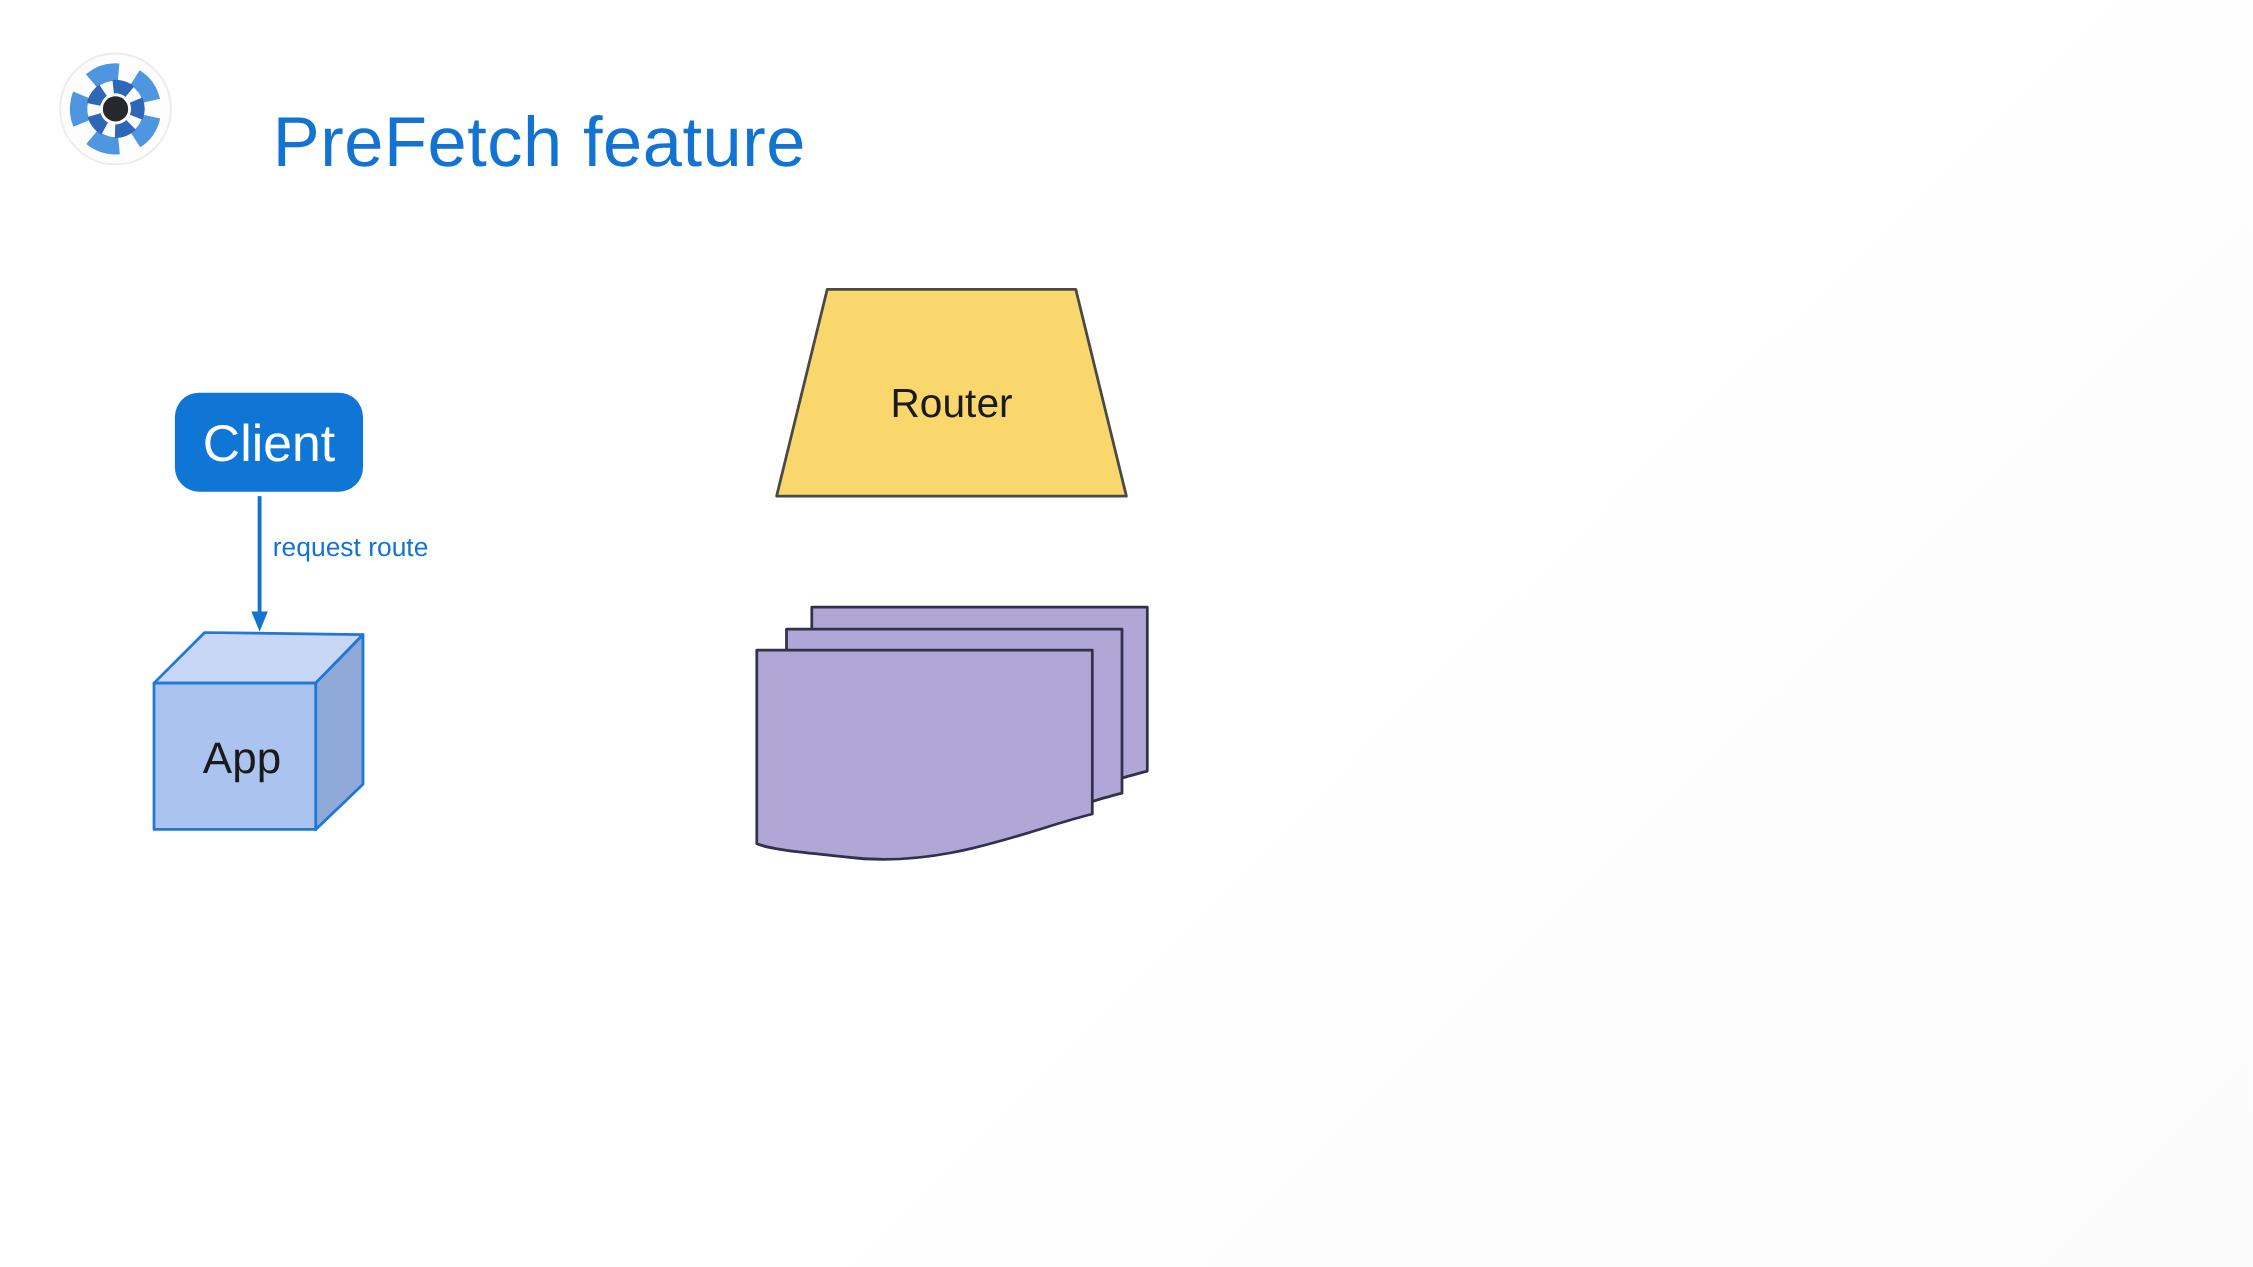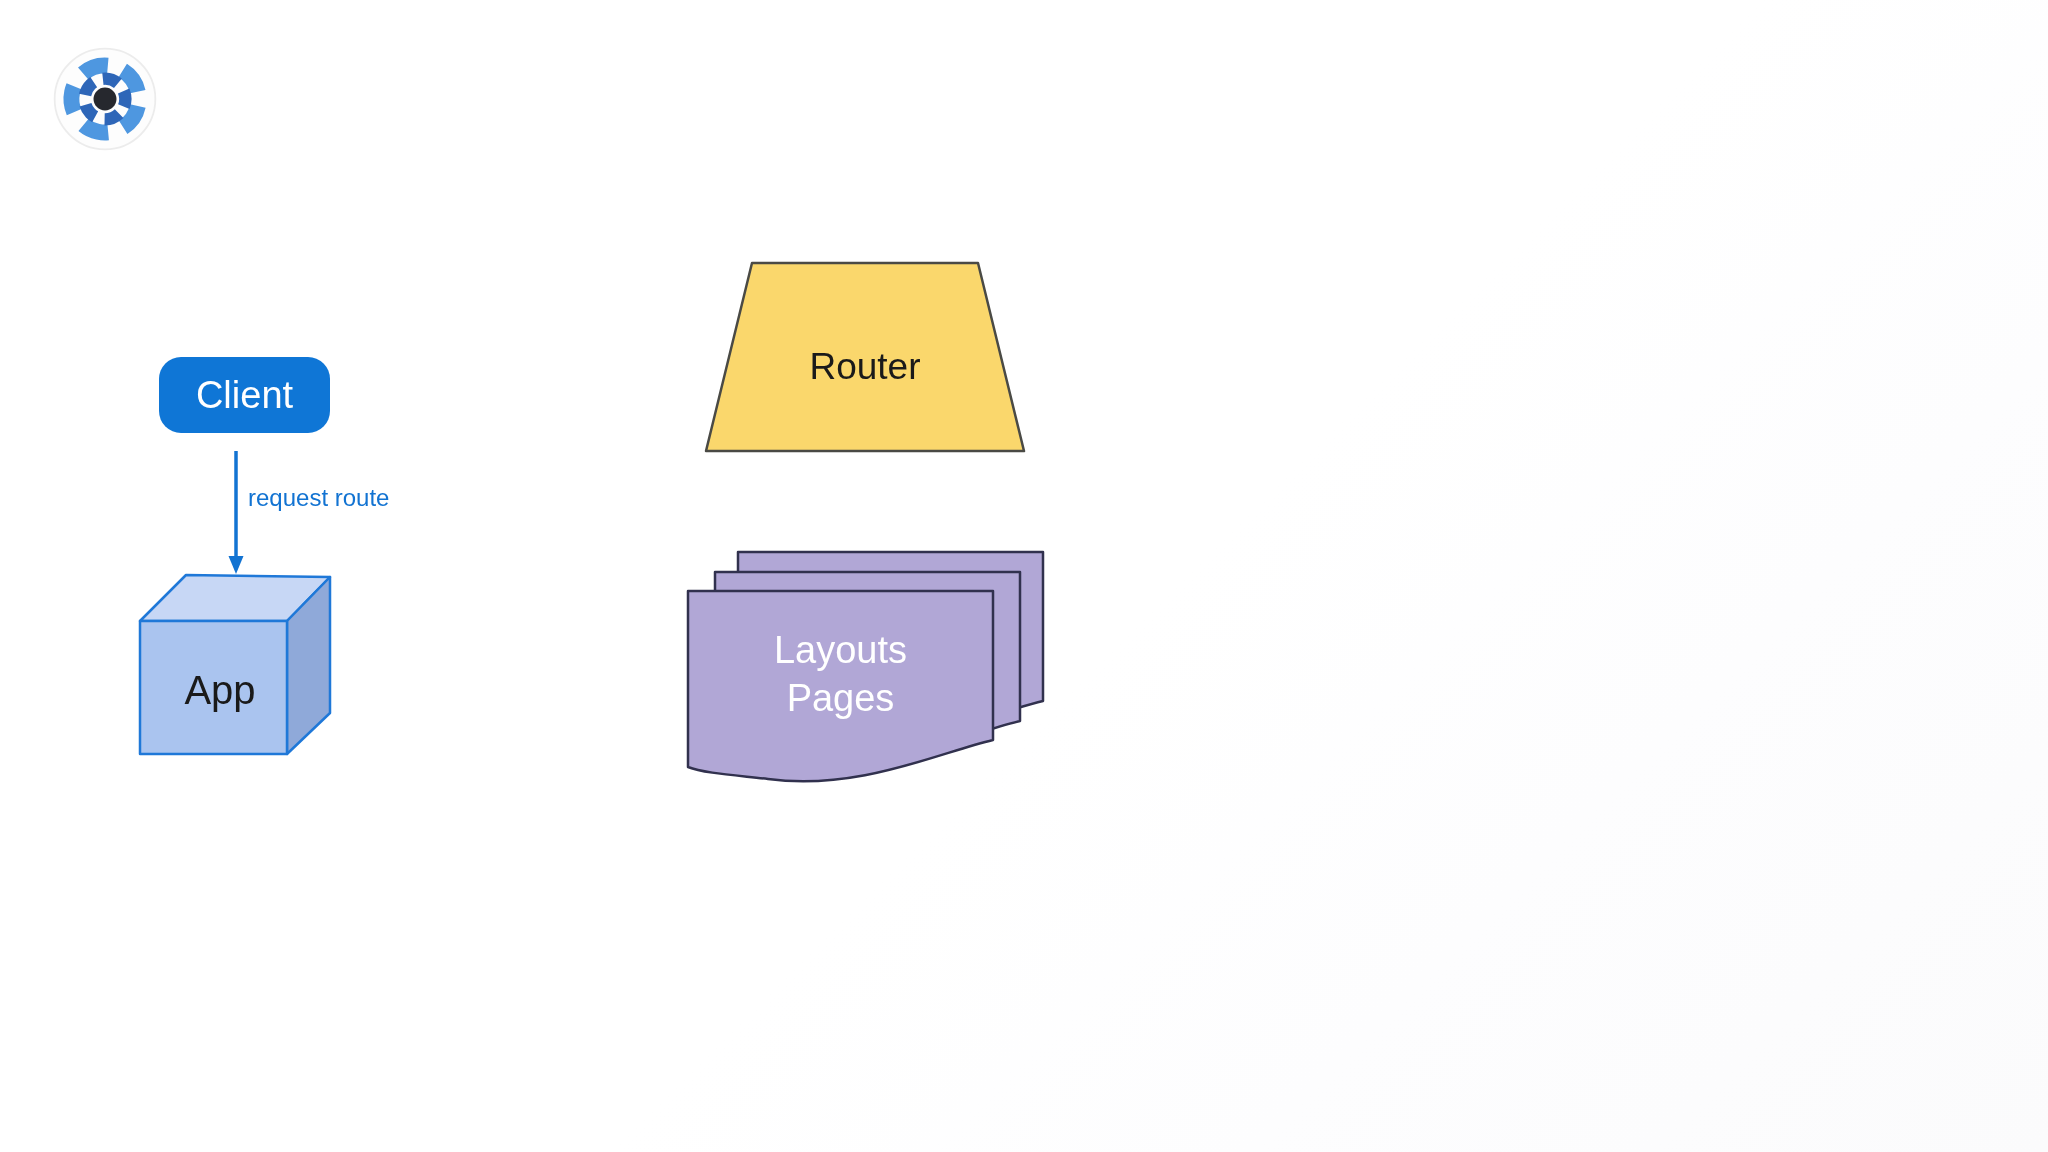"PreFetch feature" div.title { html: none -> <div>PreFetch feature</div> }
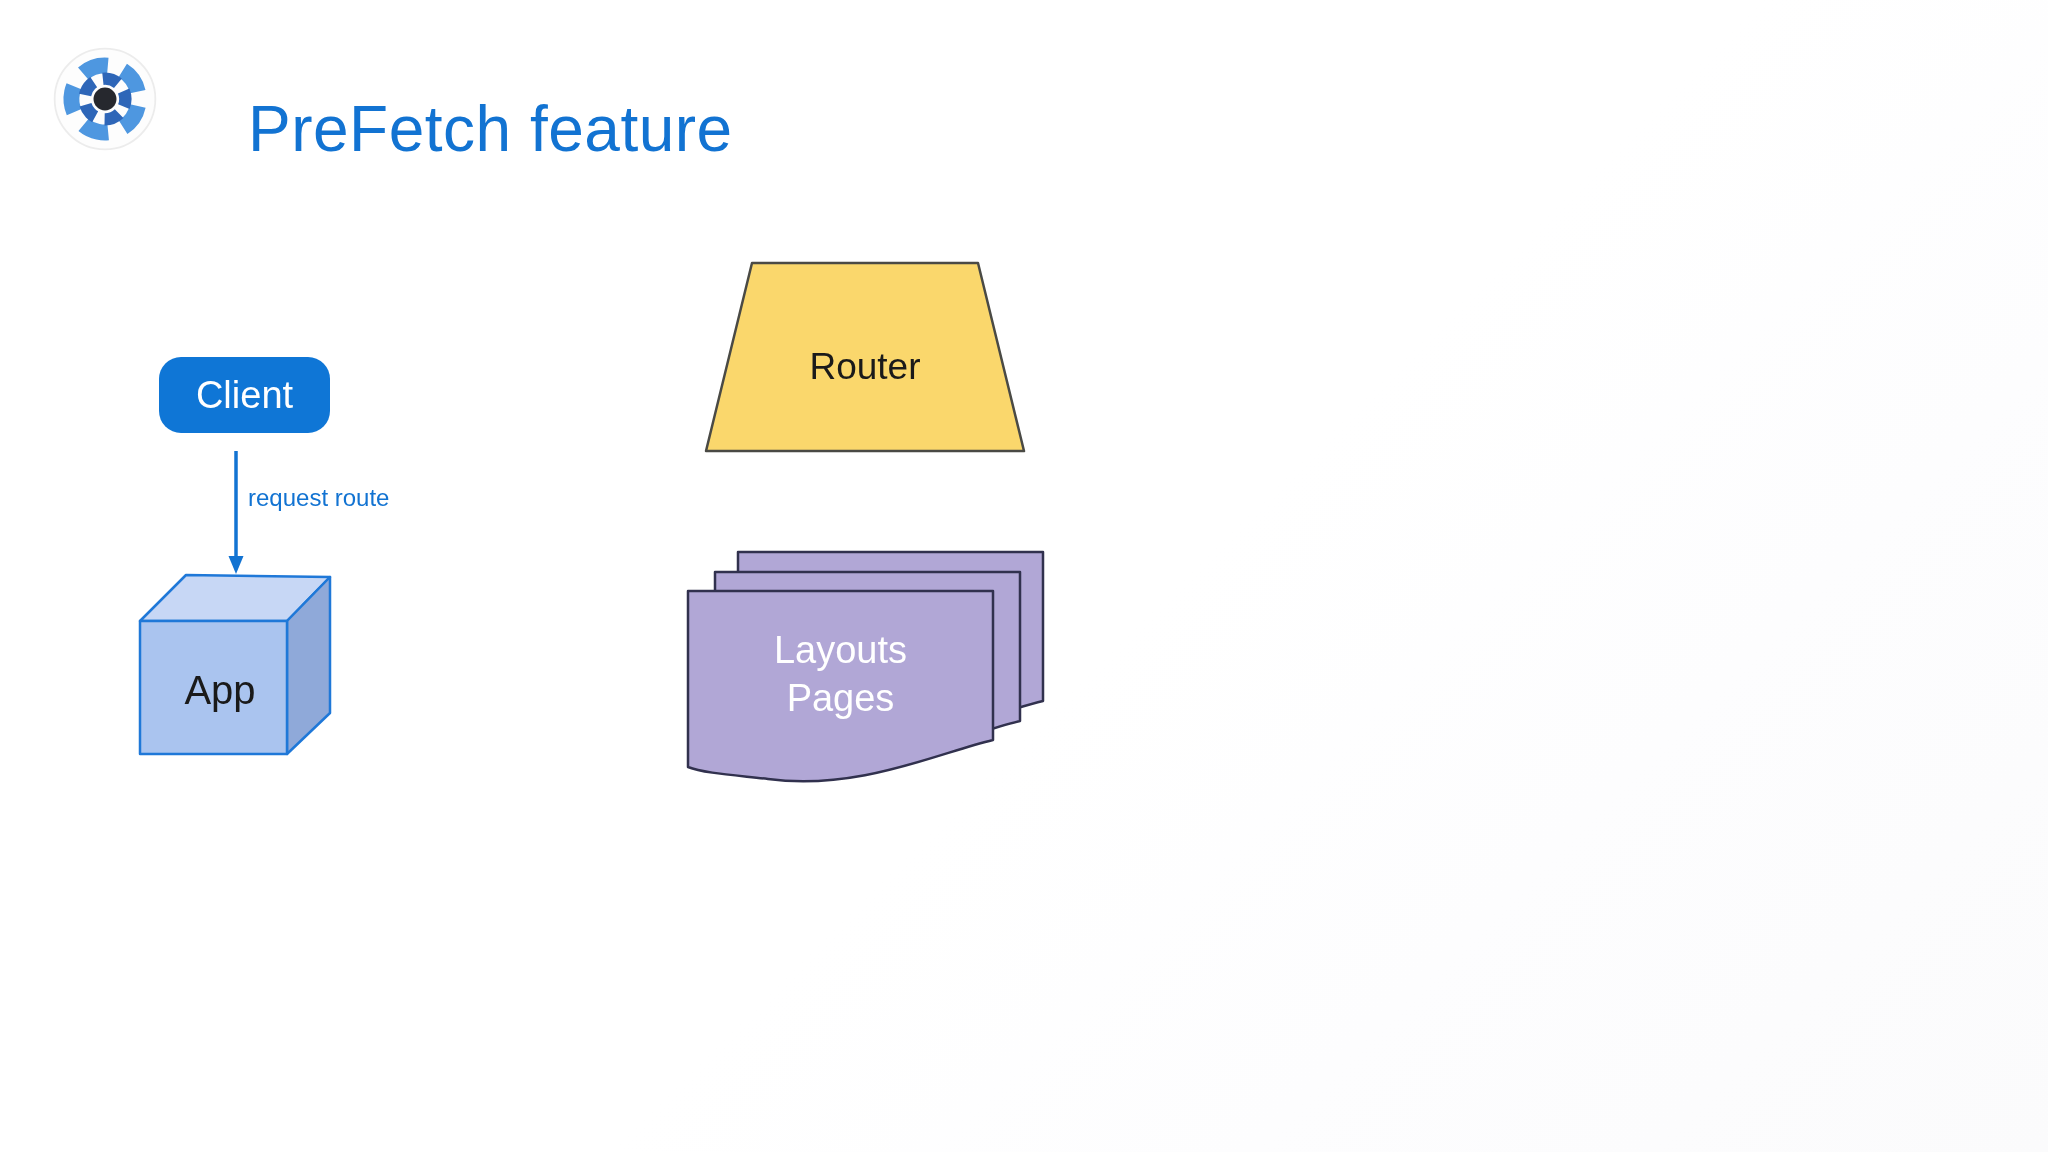"Client" .client { font-size: 38px -> 47px; height: 76px -> 90px }
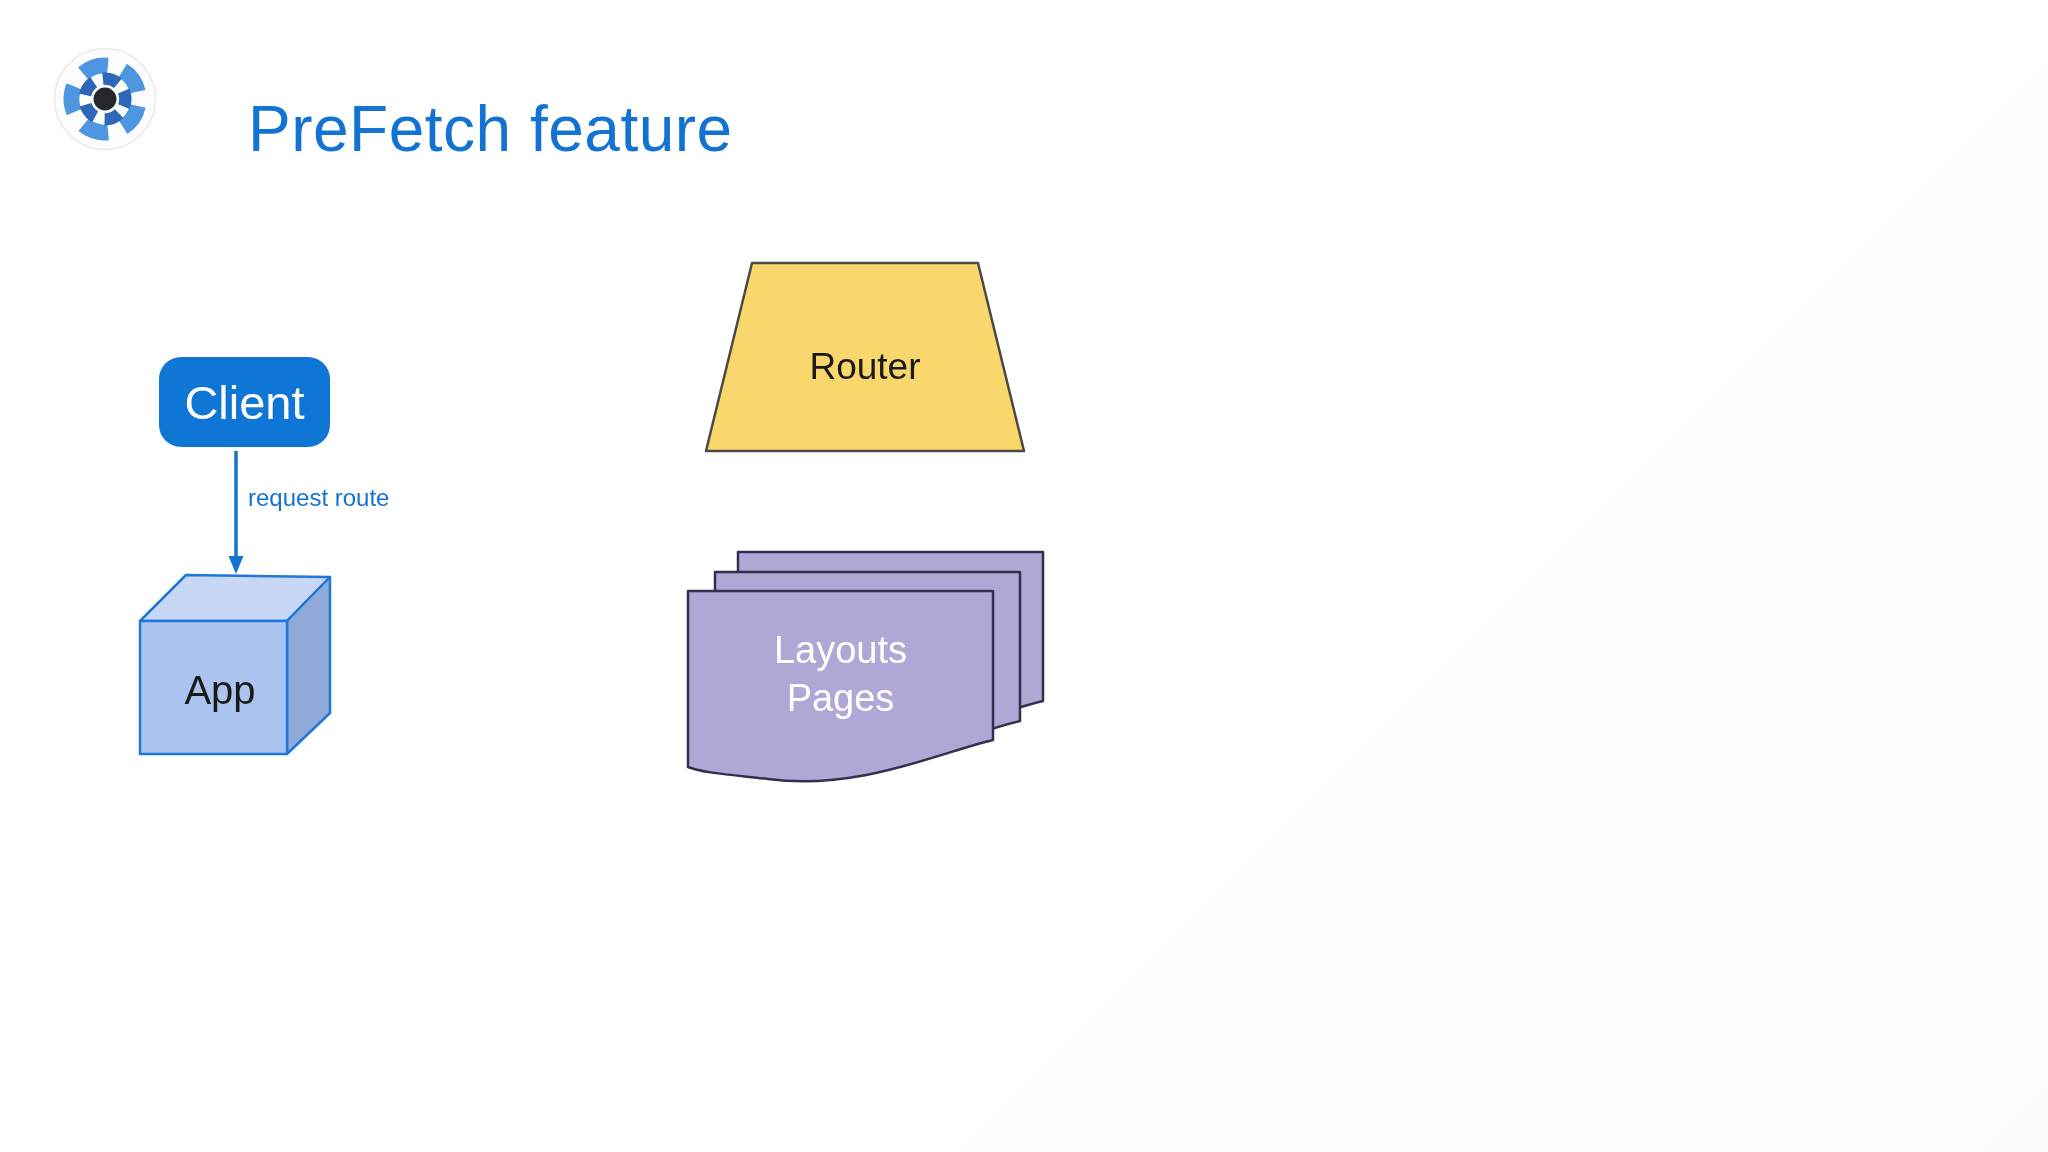"Layouts" div.docs-label { html: <div> <div>Layouts</div> <div>Pages</div> </div> -> none }
